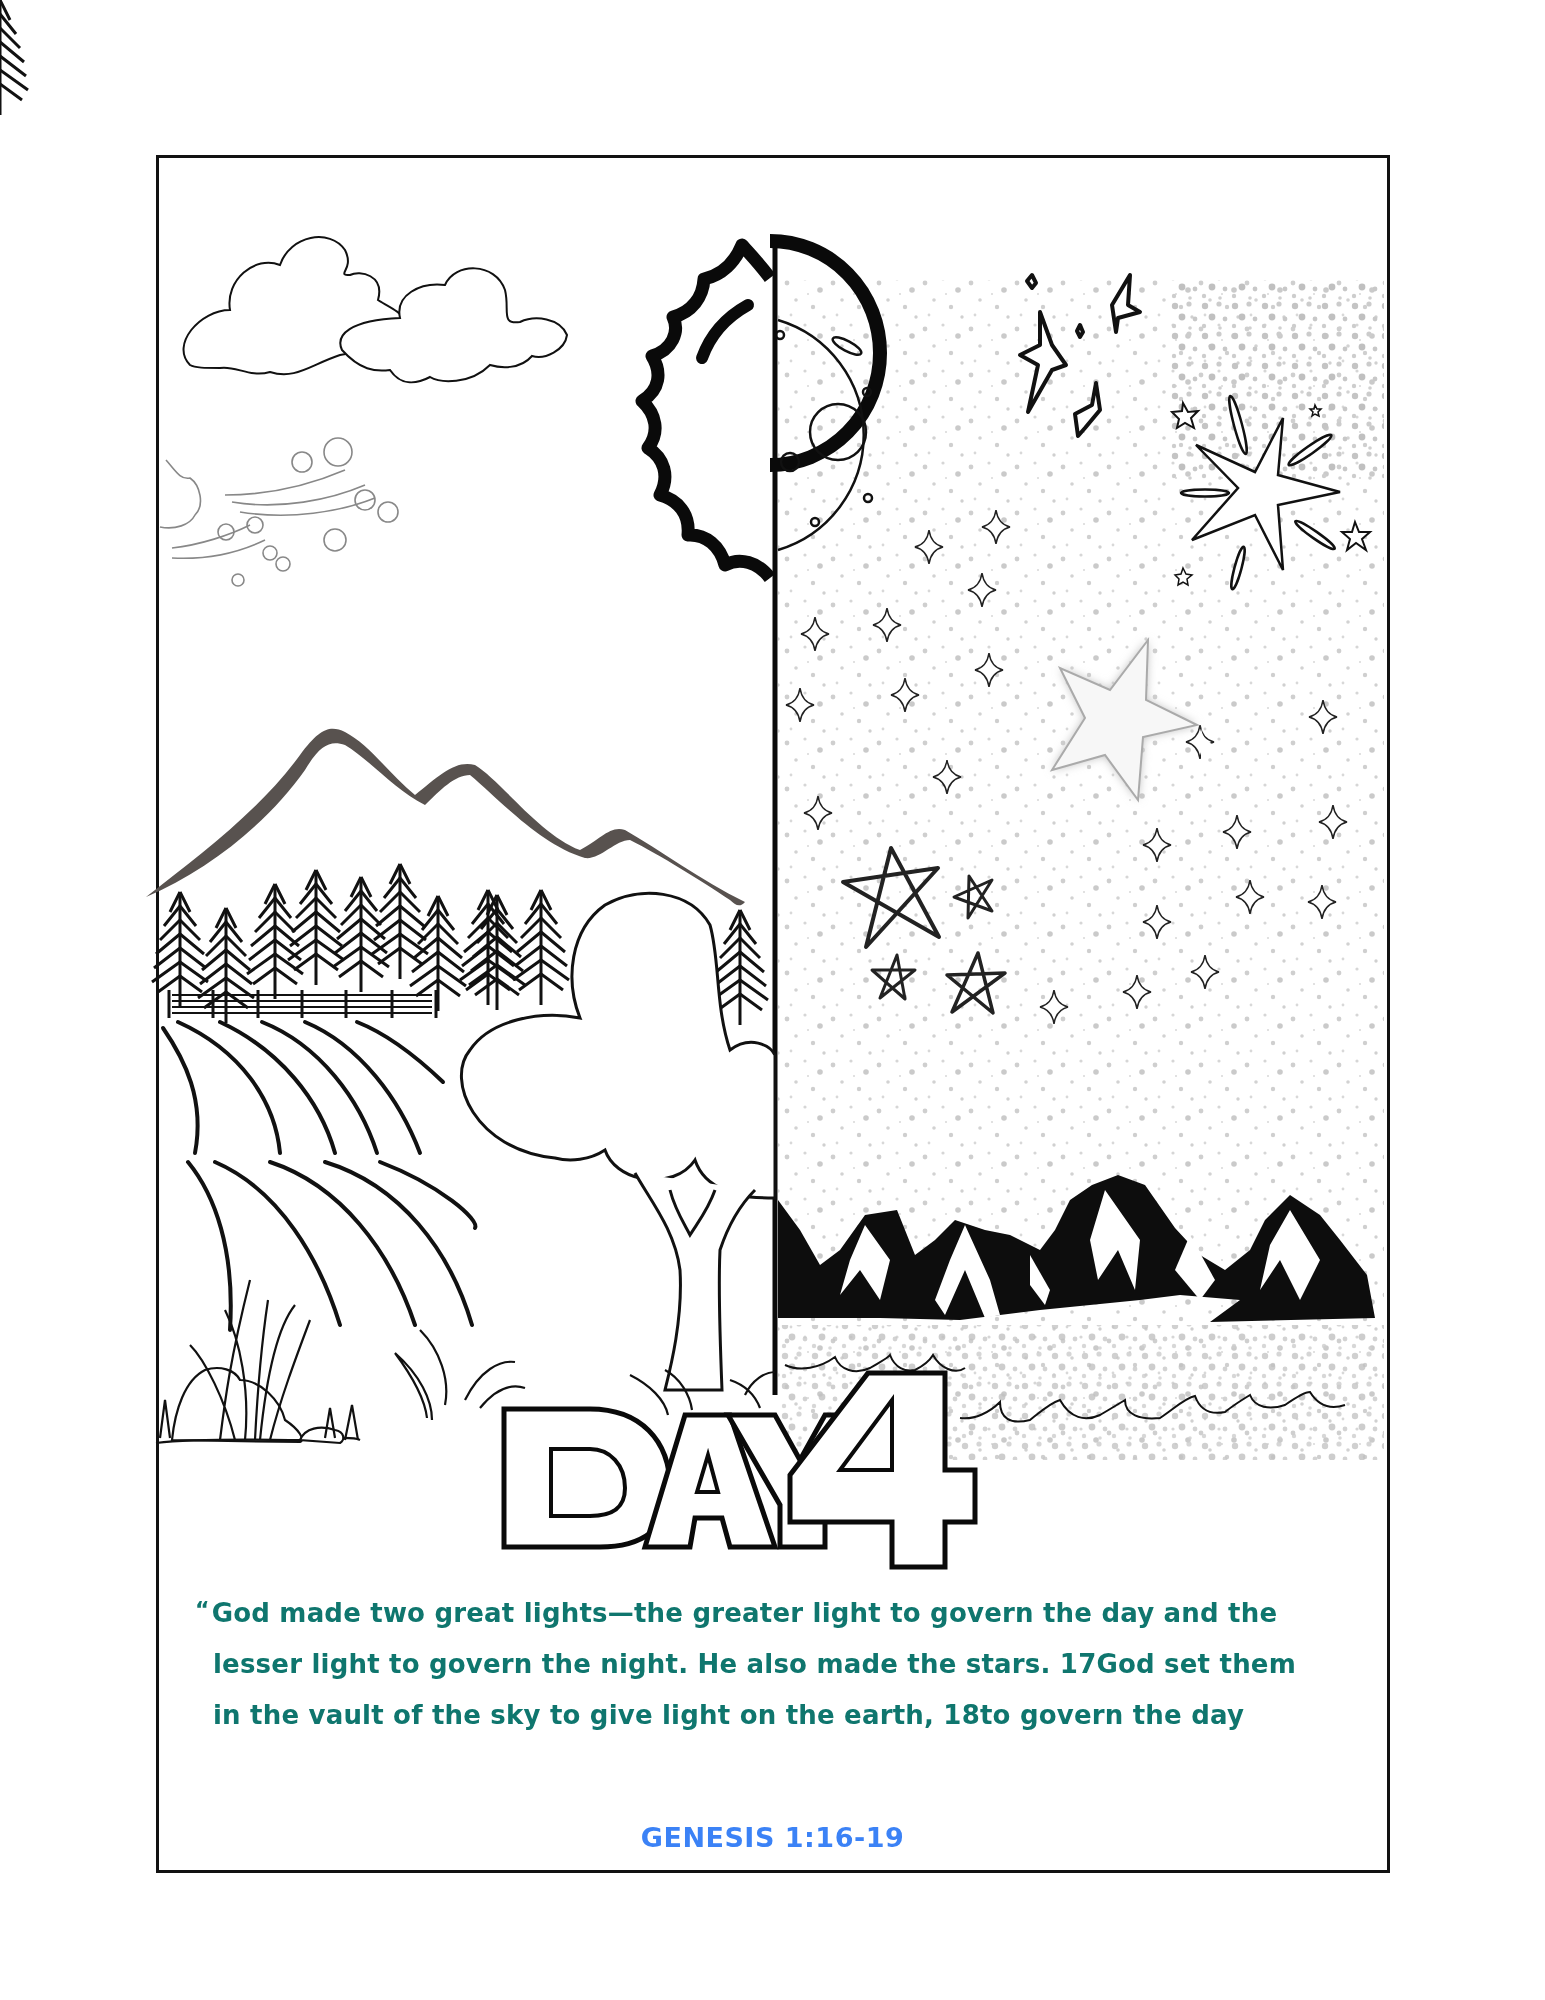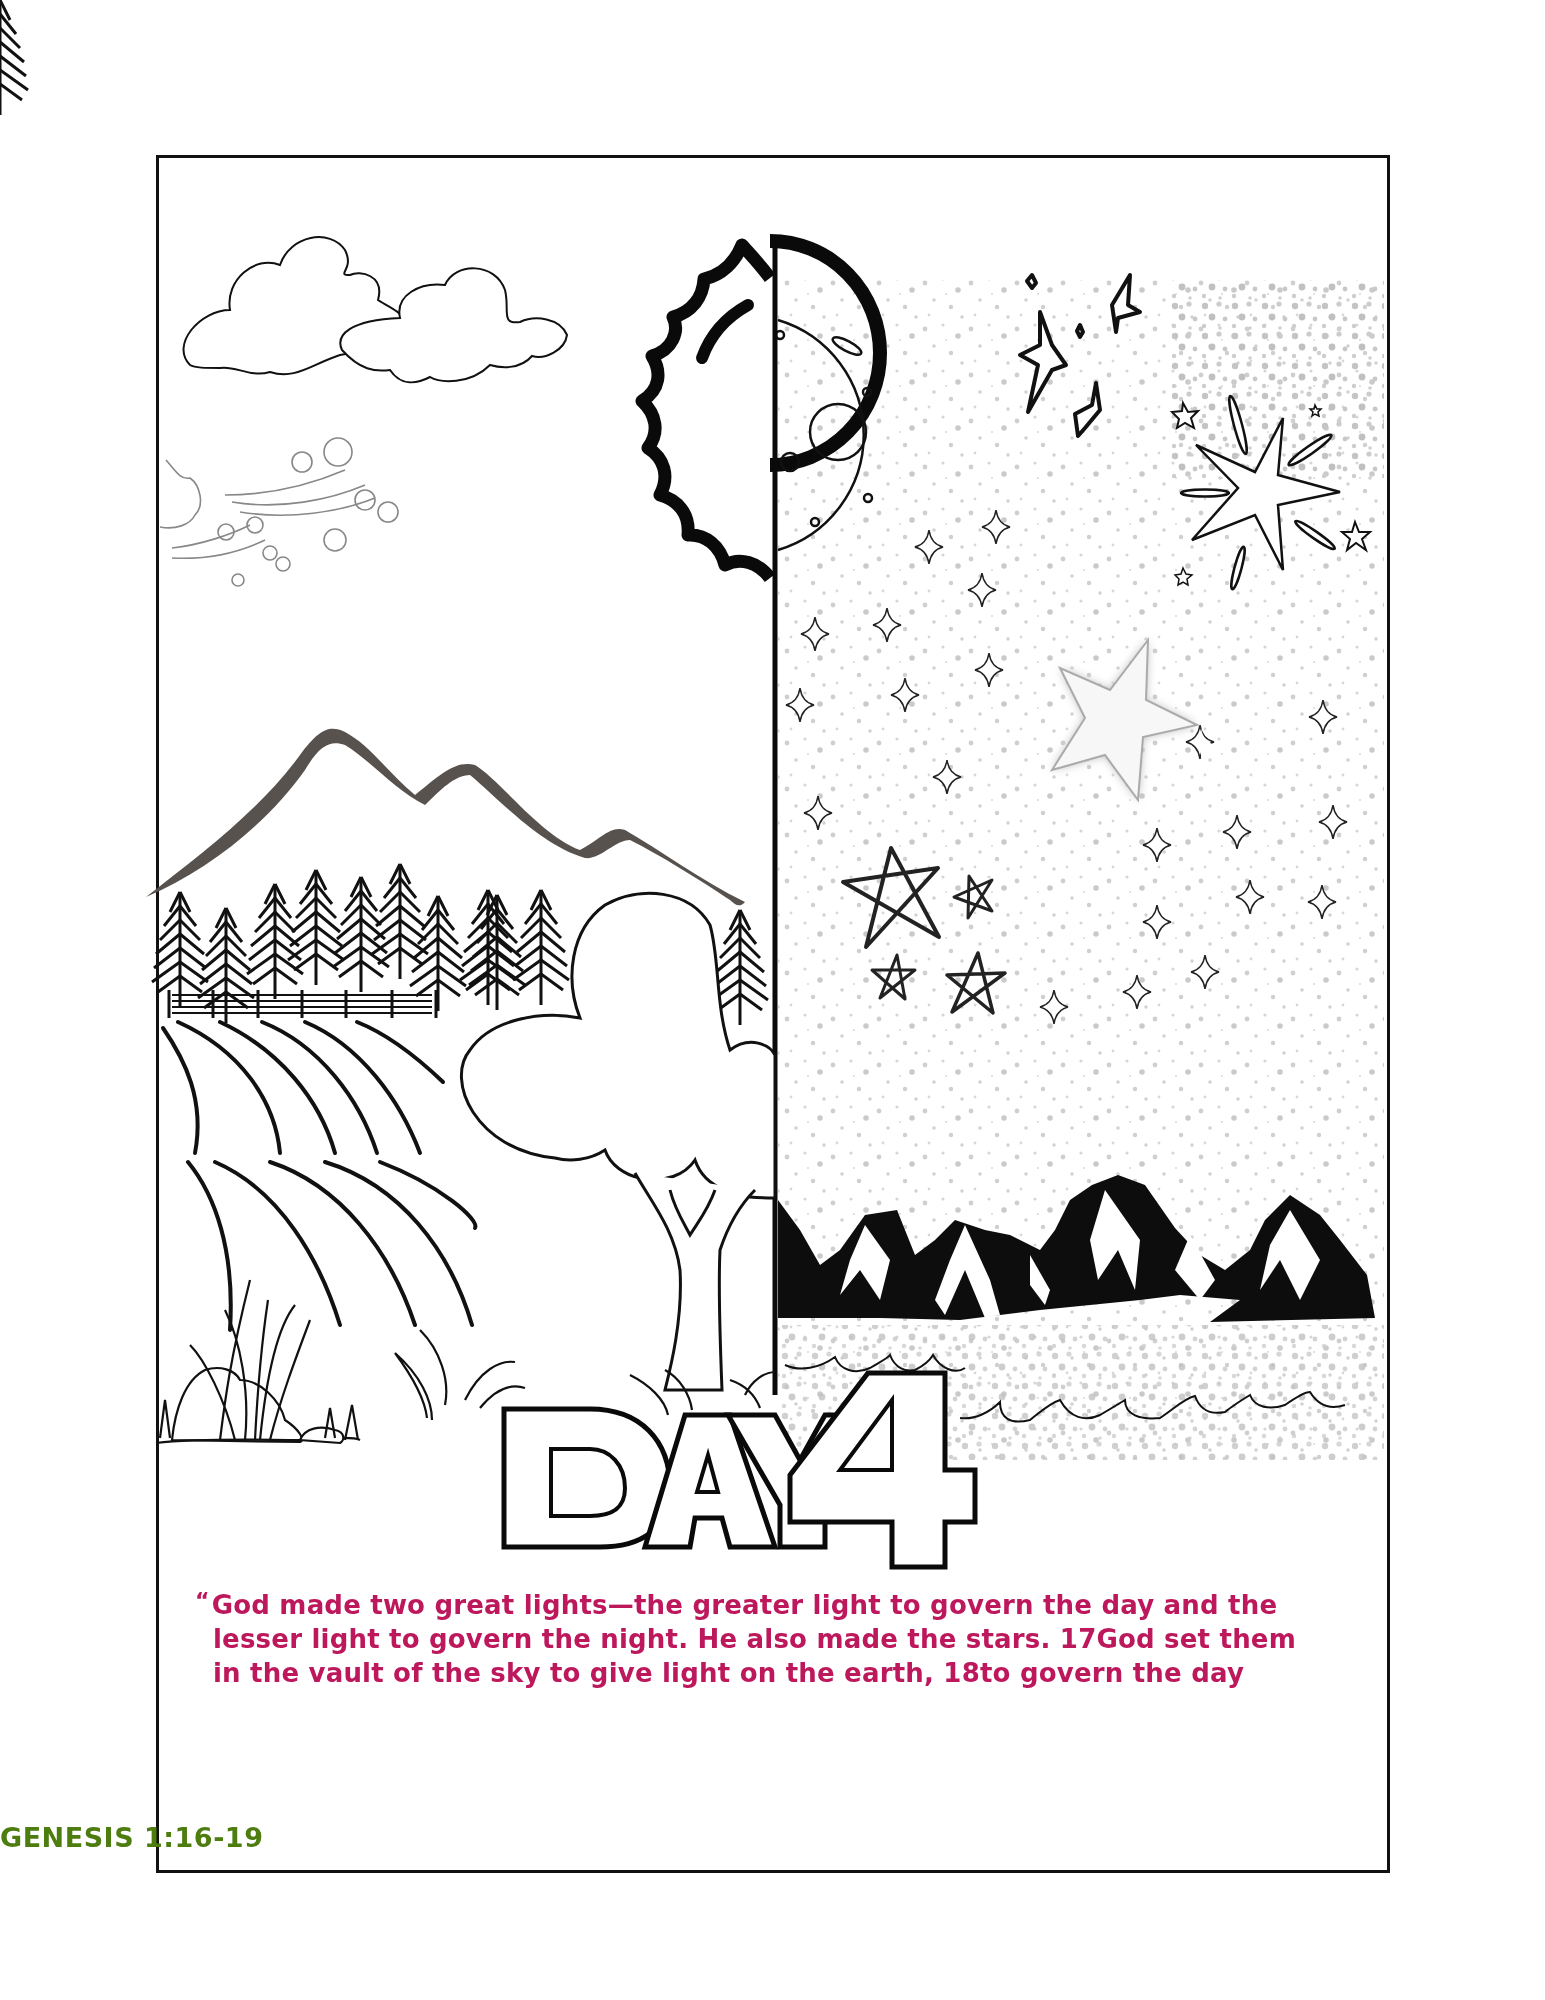"“God made two great lights—the" .quote { color: #be185d -> #0f766e; line-height: 34px -> 51px }
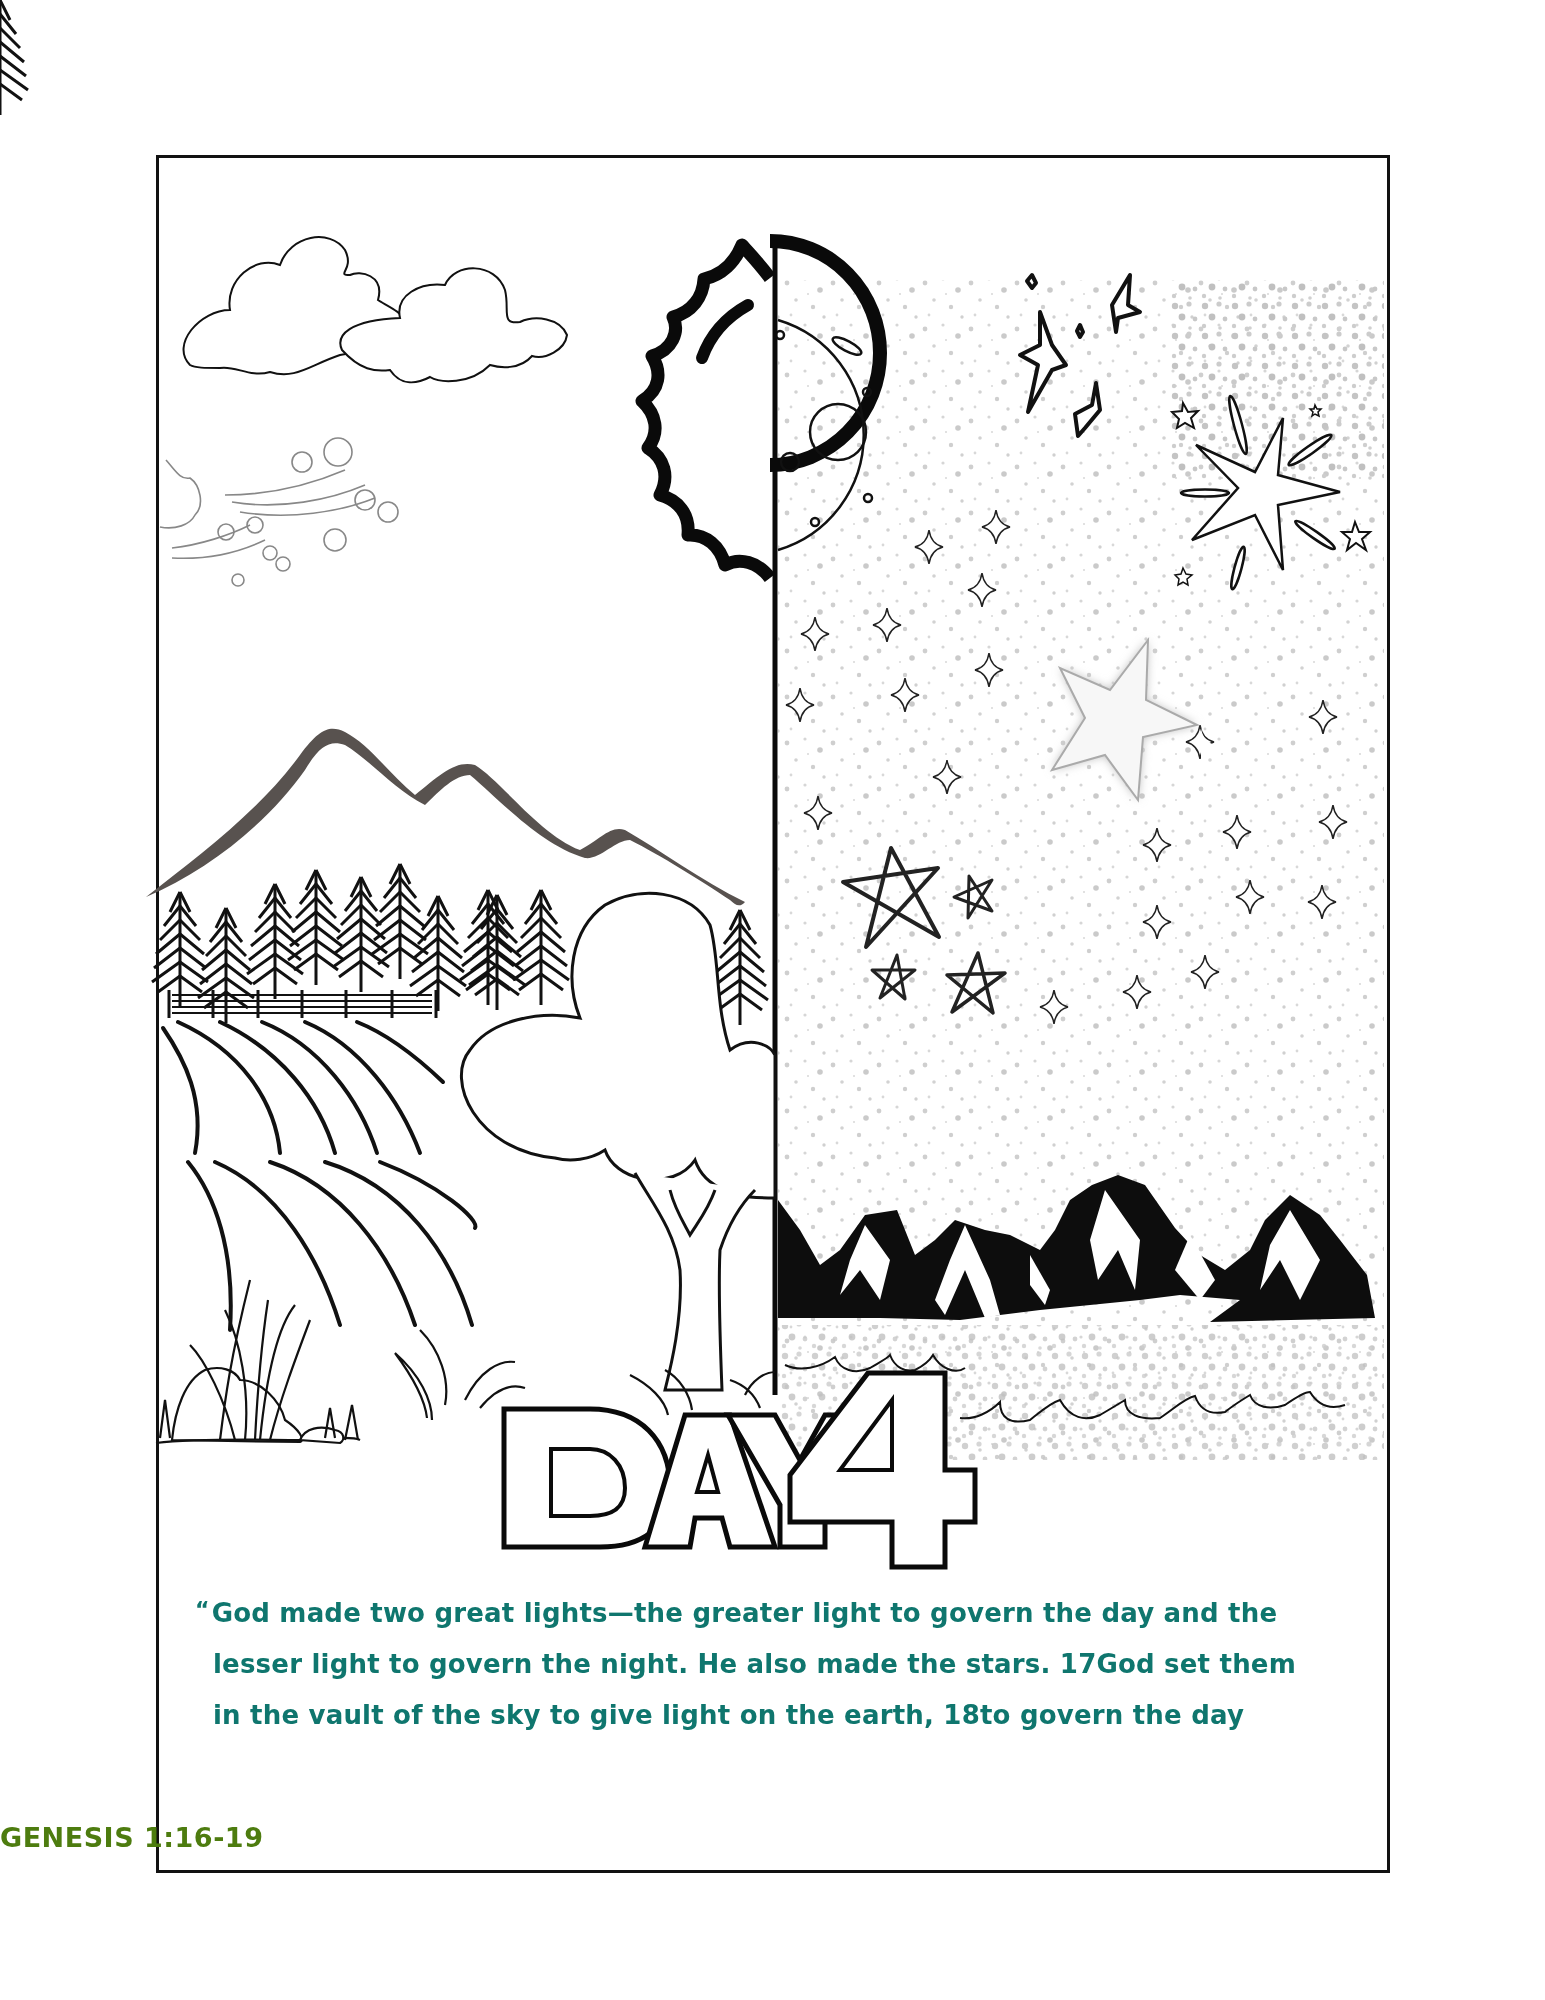"GENESIS 1:16-19" .reference { color: #4d7c0f -> #3b82f6; text-align: left -> center }
